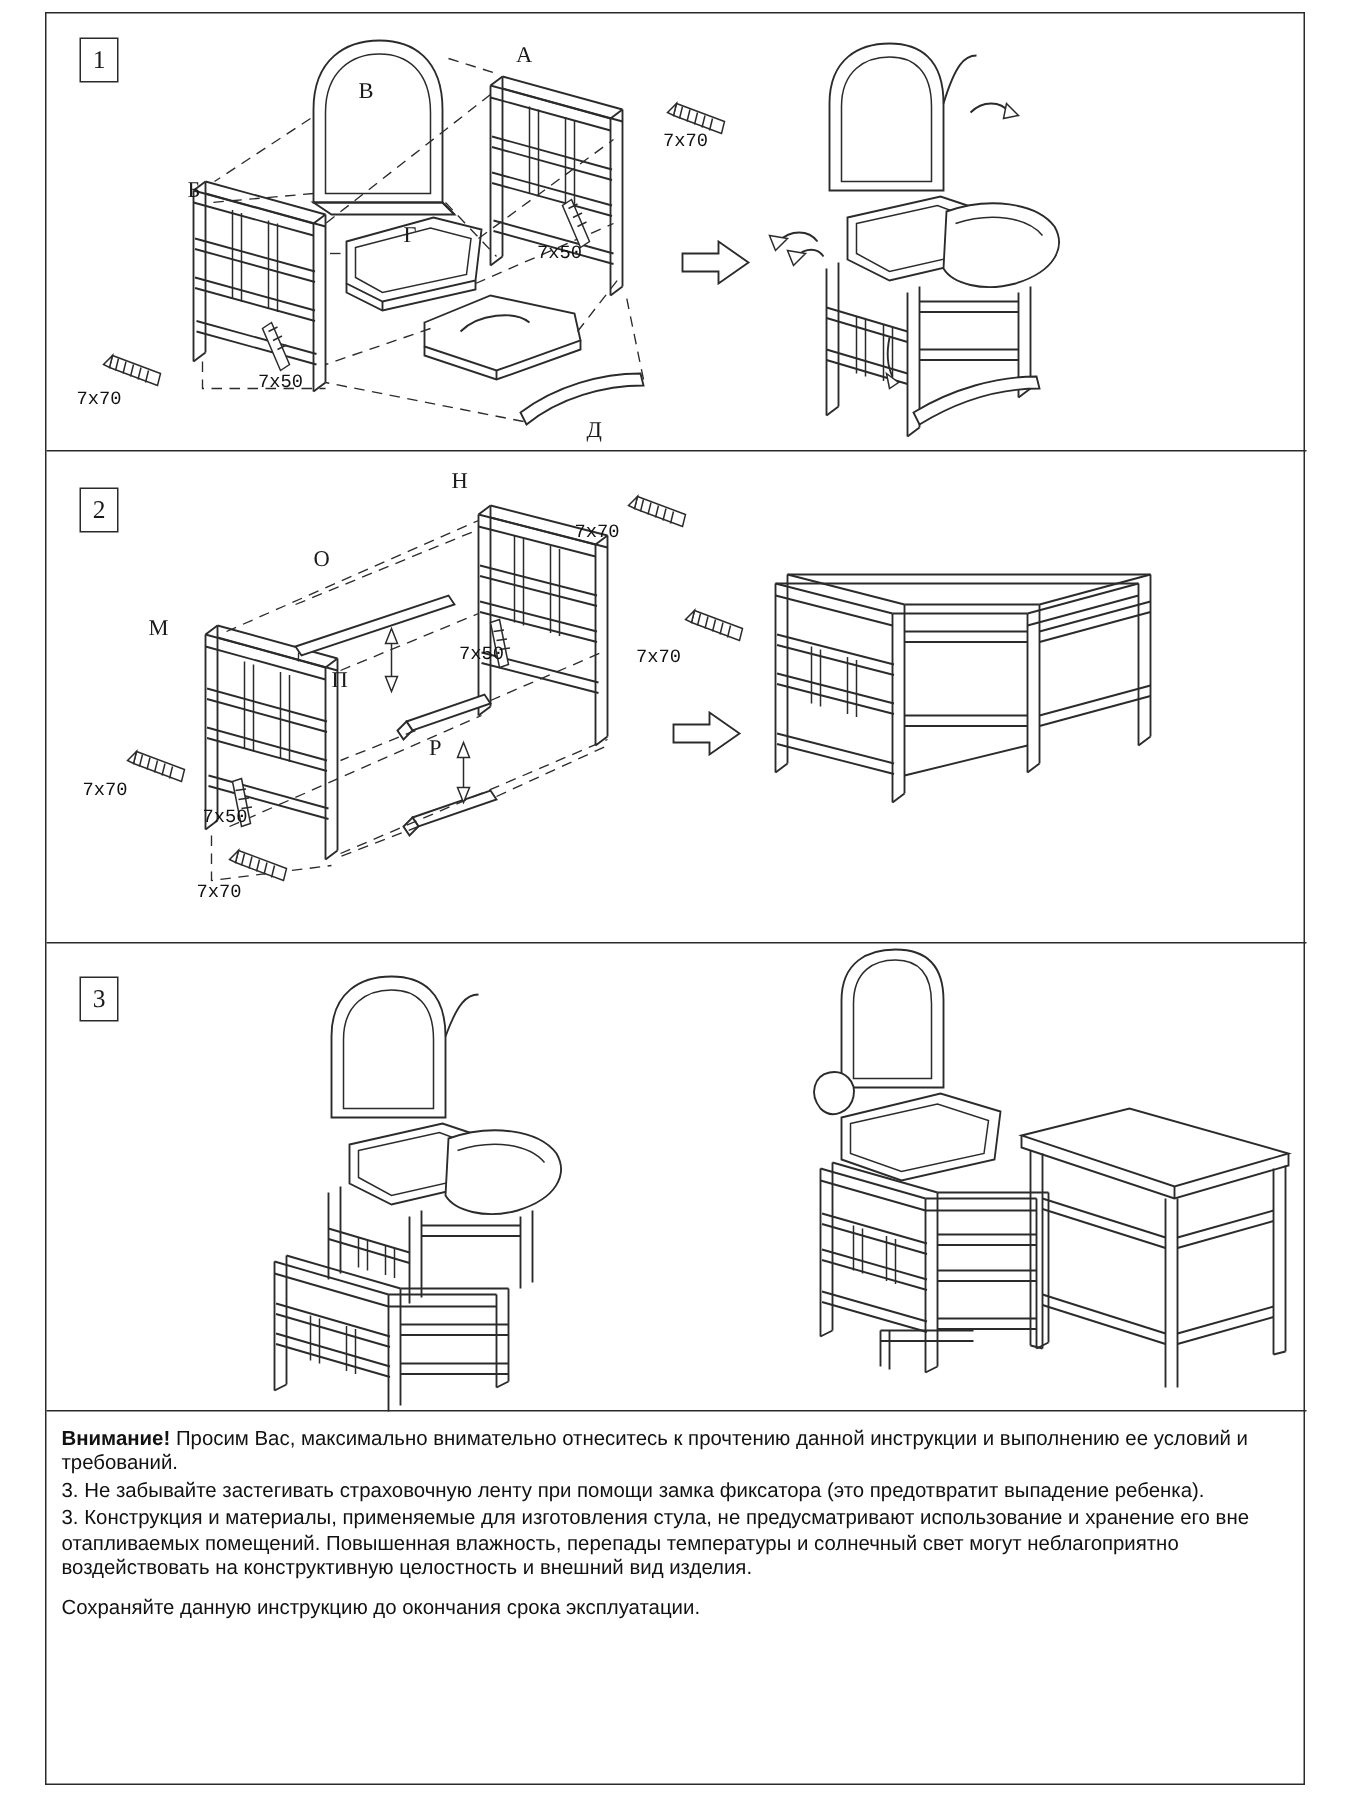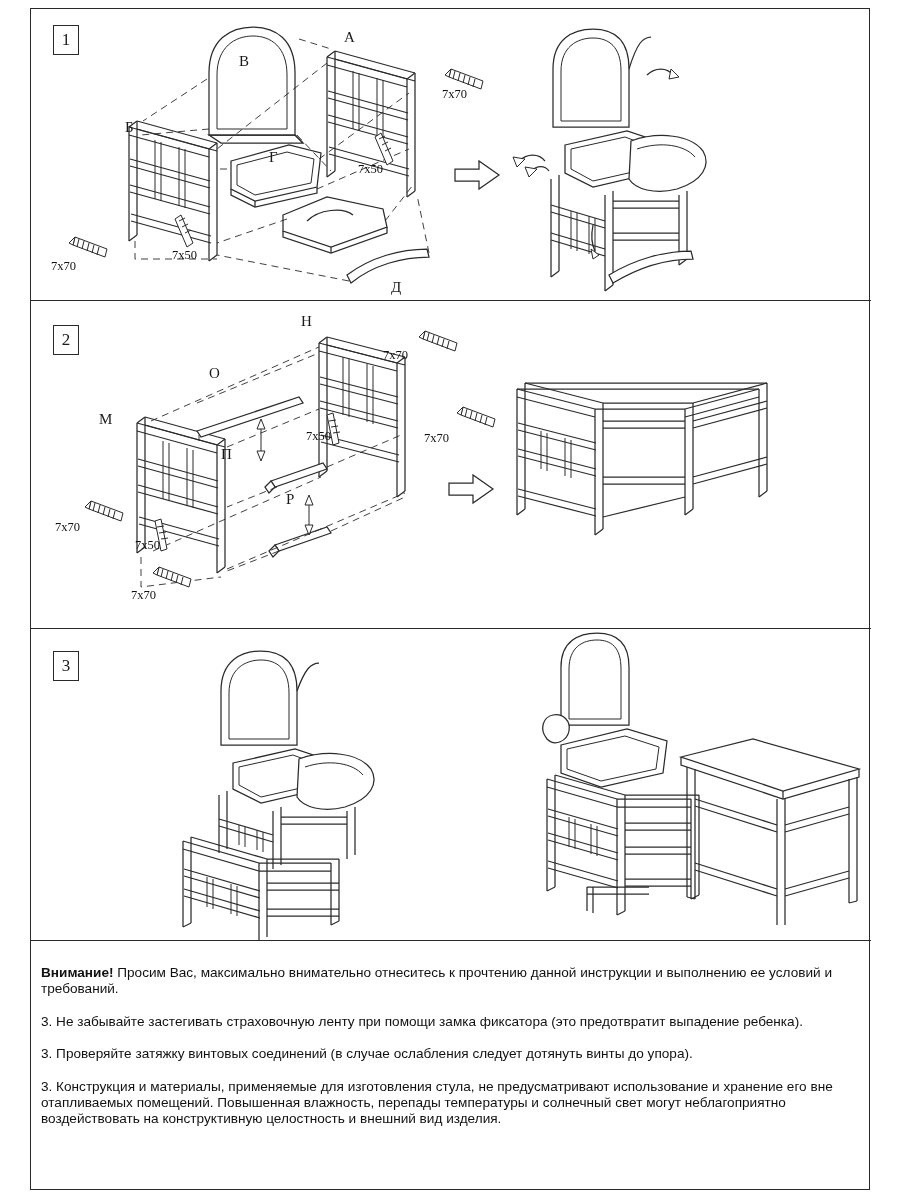"7x70" .screwlbl { font-family: Liberation Serif, serif -> Liberation Mono, monospace }
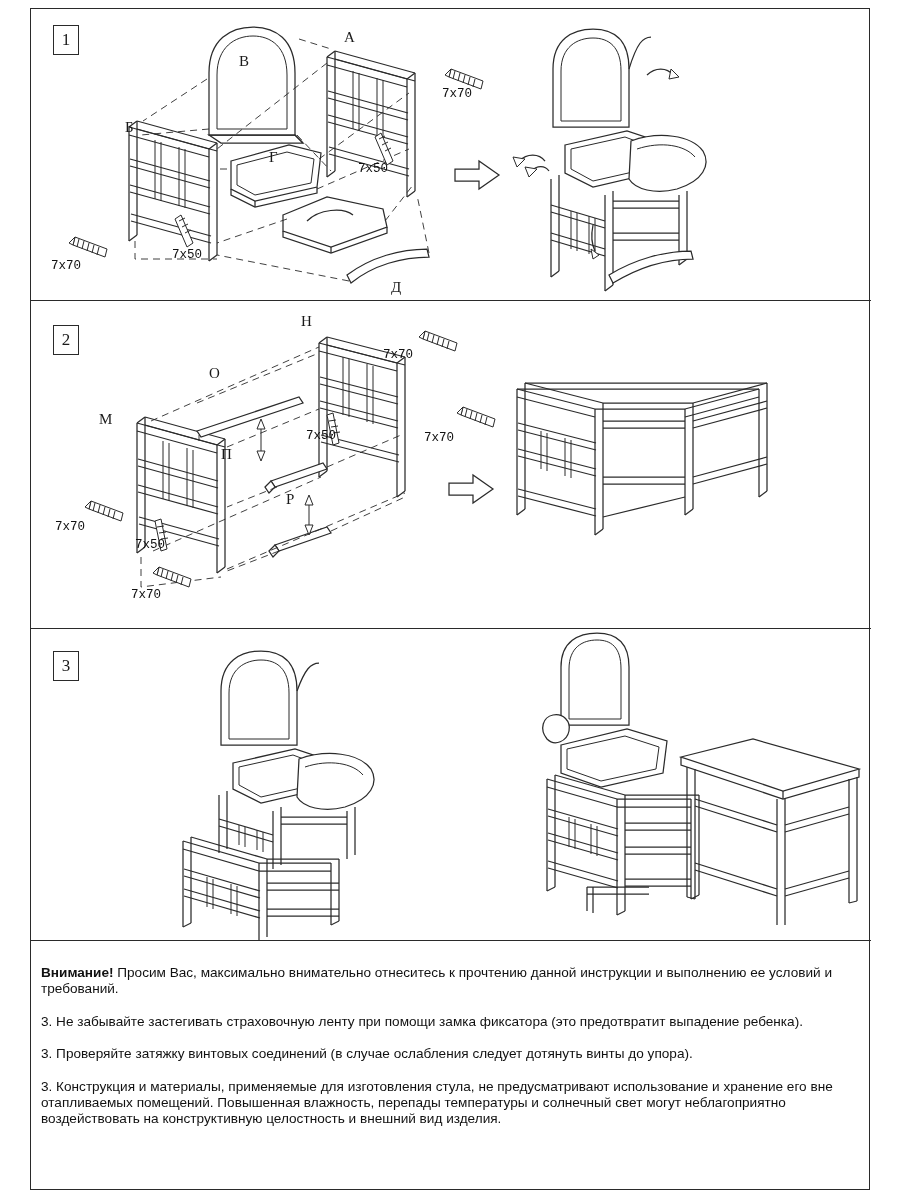"Внимание! Просим Вас, максимально" .notes-text p { margin: 16px 0 0 0 -> 2px 0 0 0 }
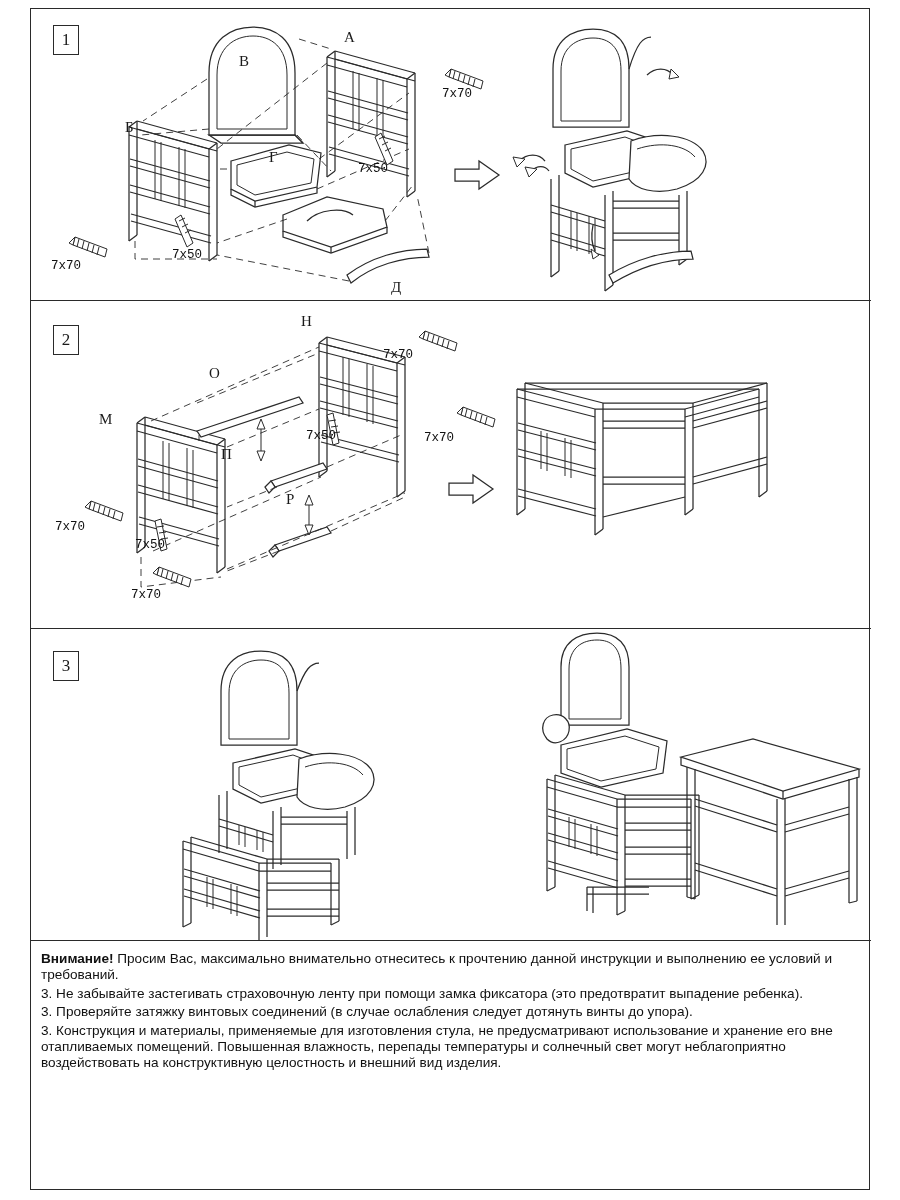"3. Проверяйте затяжку винтовых" p { html: <p>3. Проверяйте затяжку винтовых соединений (в случае ослабления следует дотянуть винты до упора).</p> -> none }
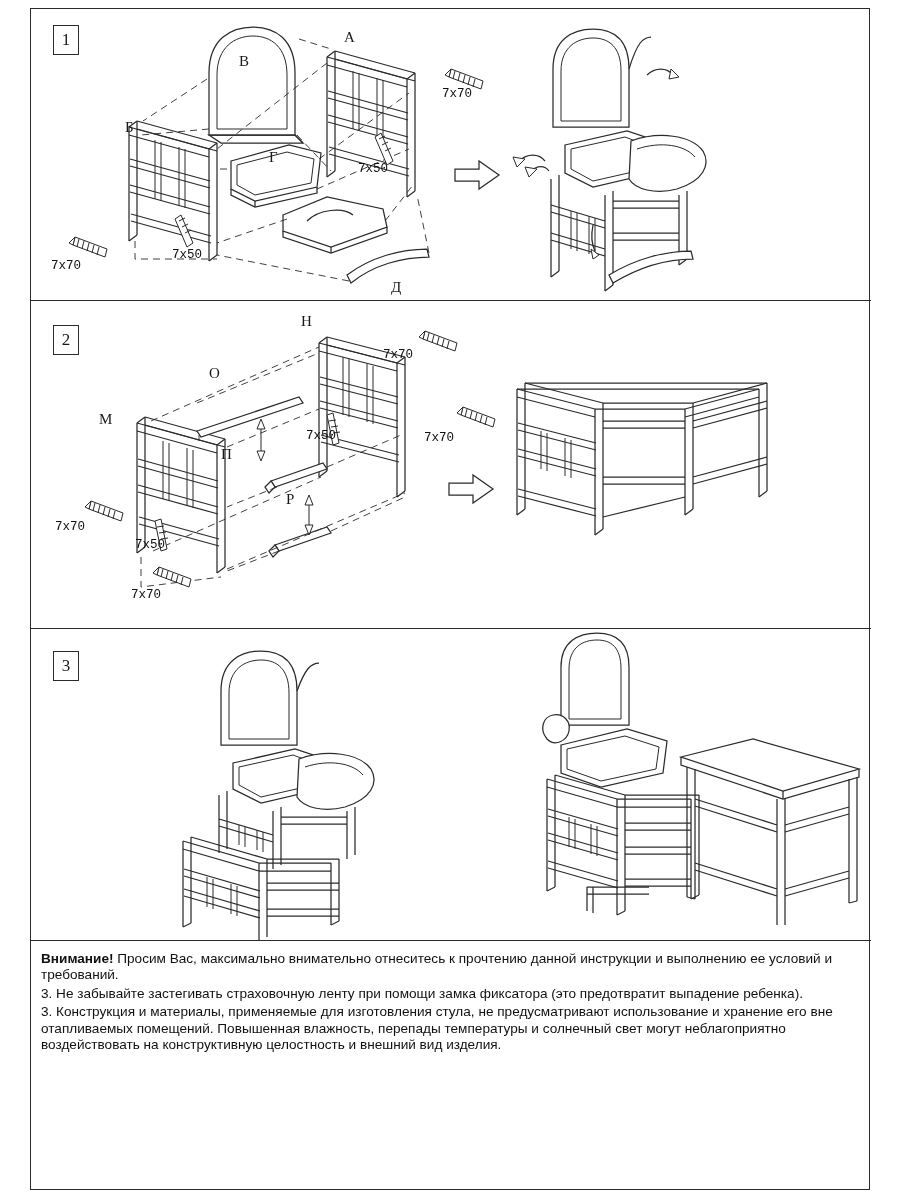"Сохраняйте данную инструкцию до" p.gap { html: none -> <p>Сохраняйте данную инструкцию до окончания срока эксплуатации.</p> }
